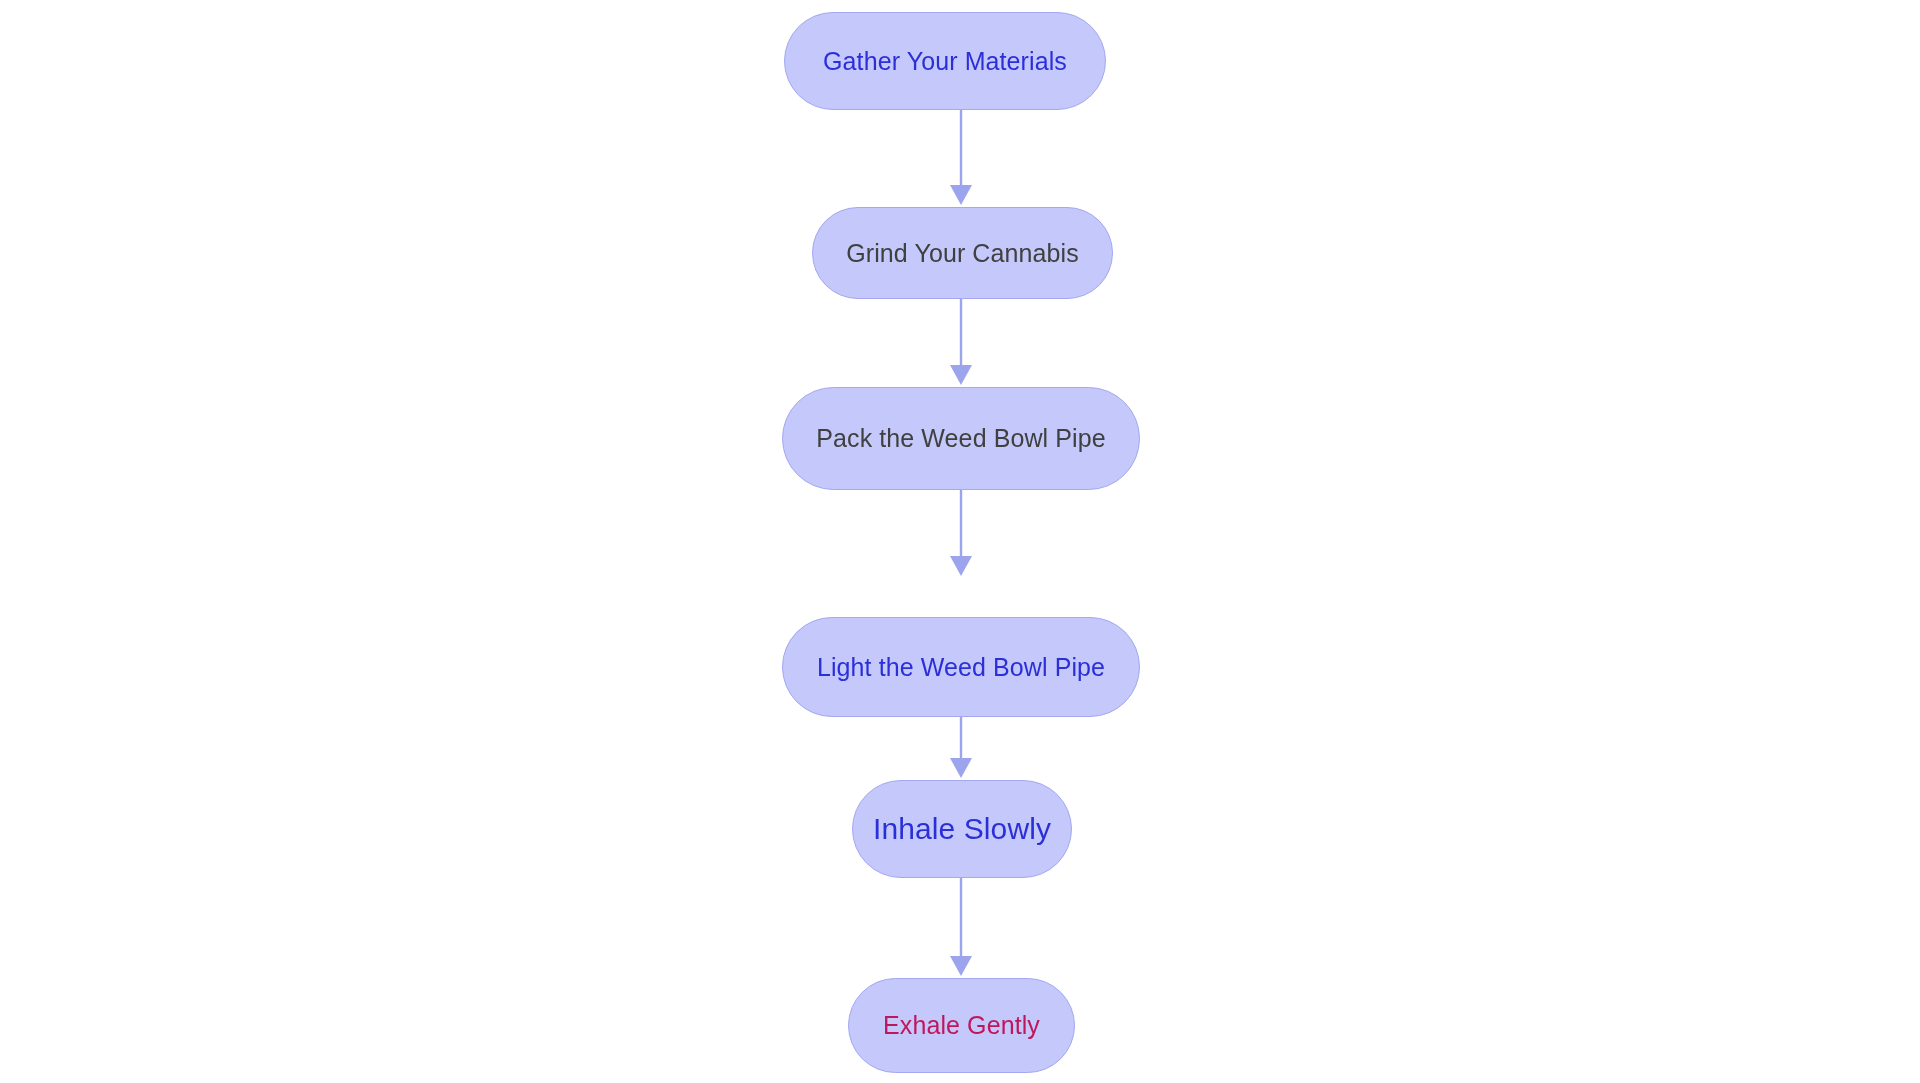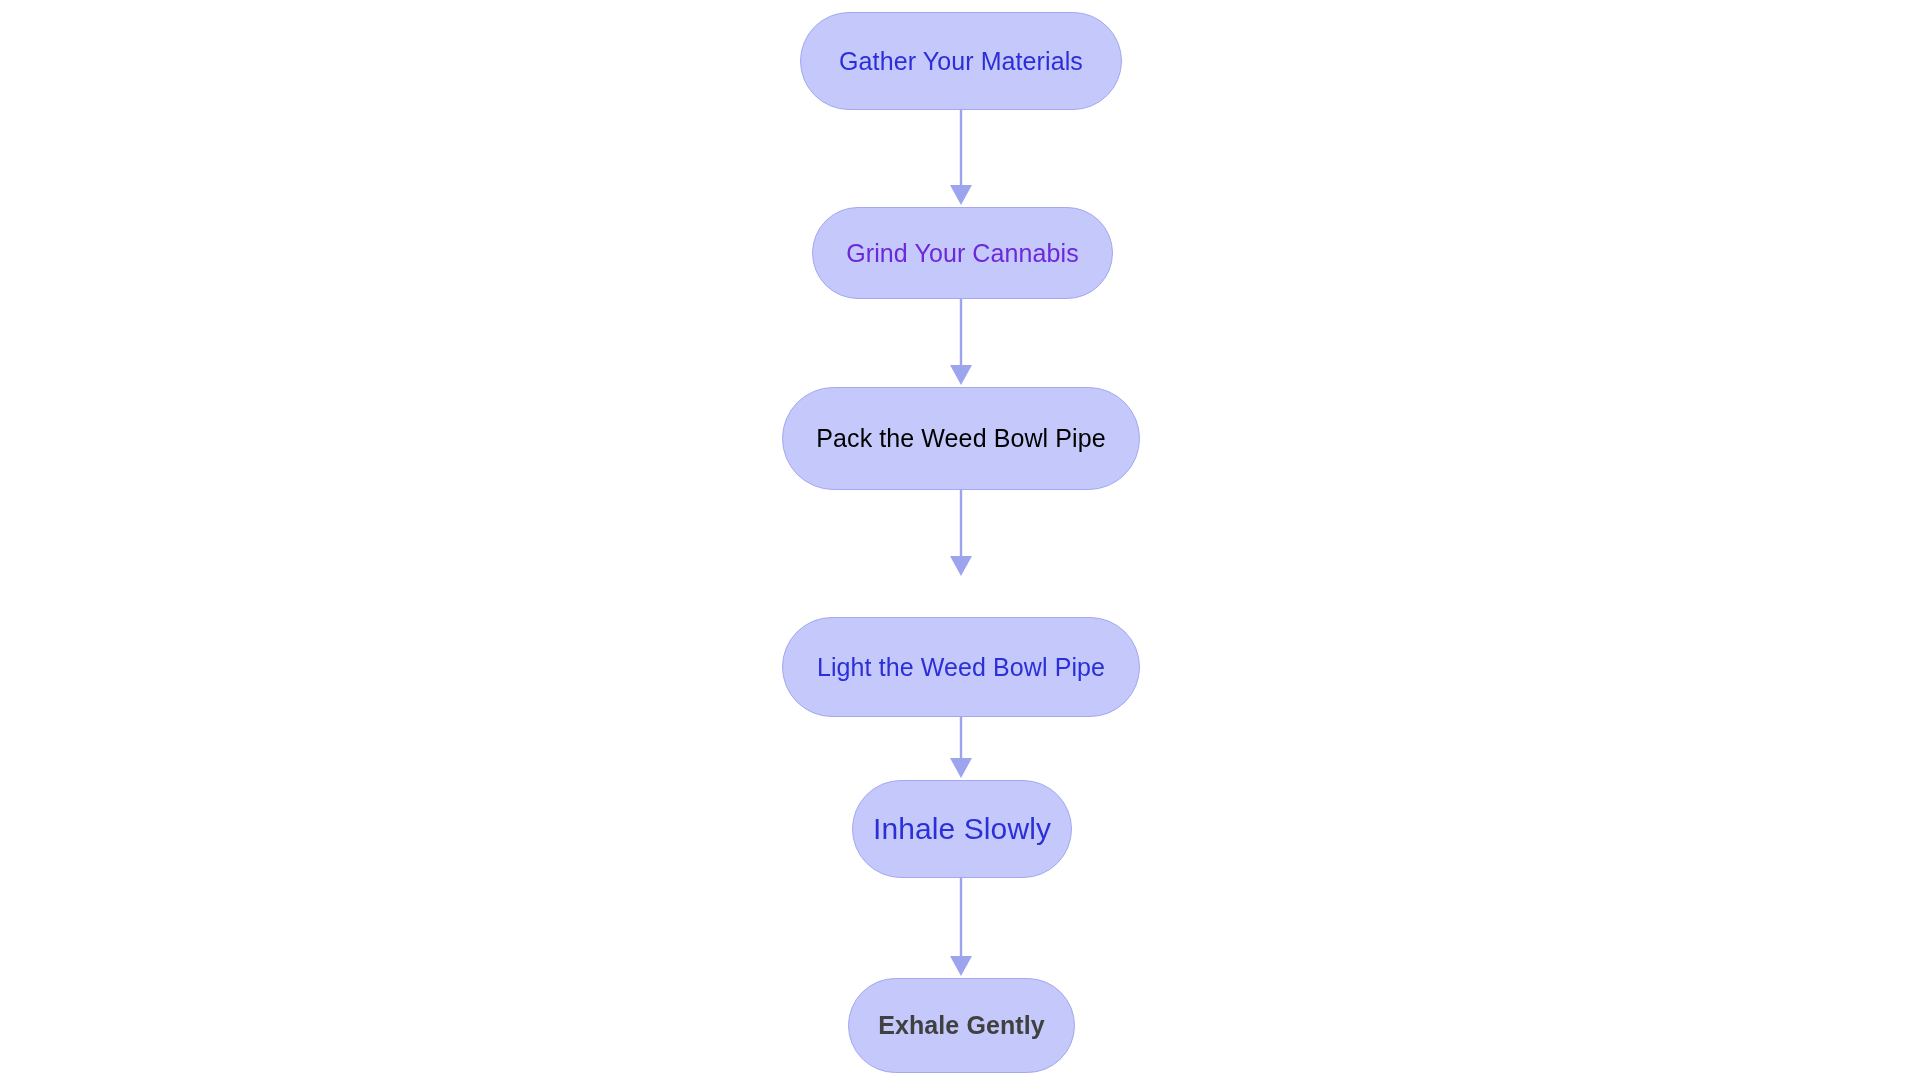"Gather Your Materials" div.node { left: 800px -> 784px }
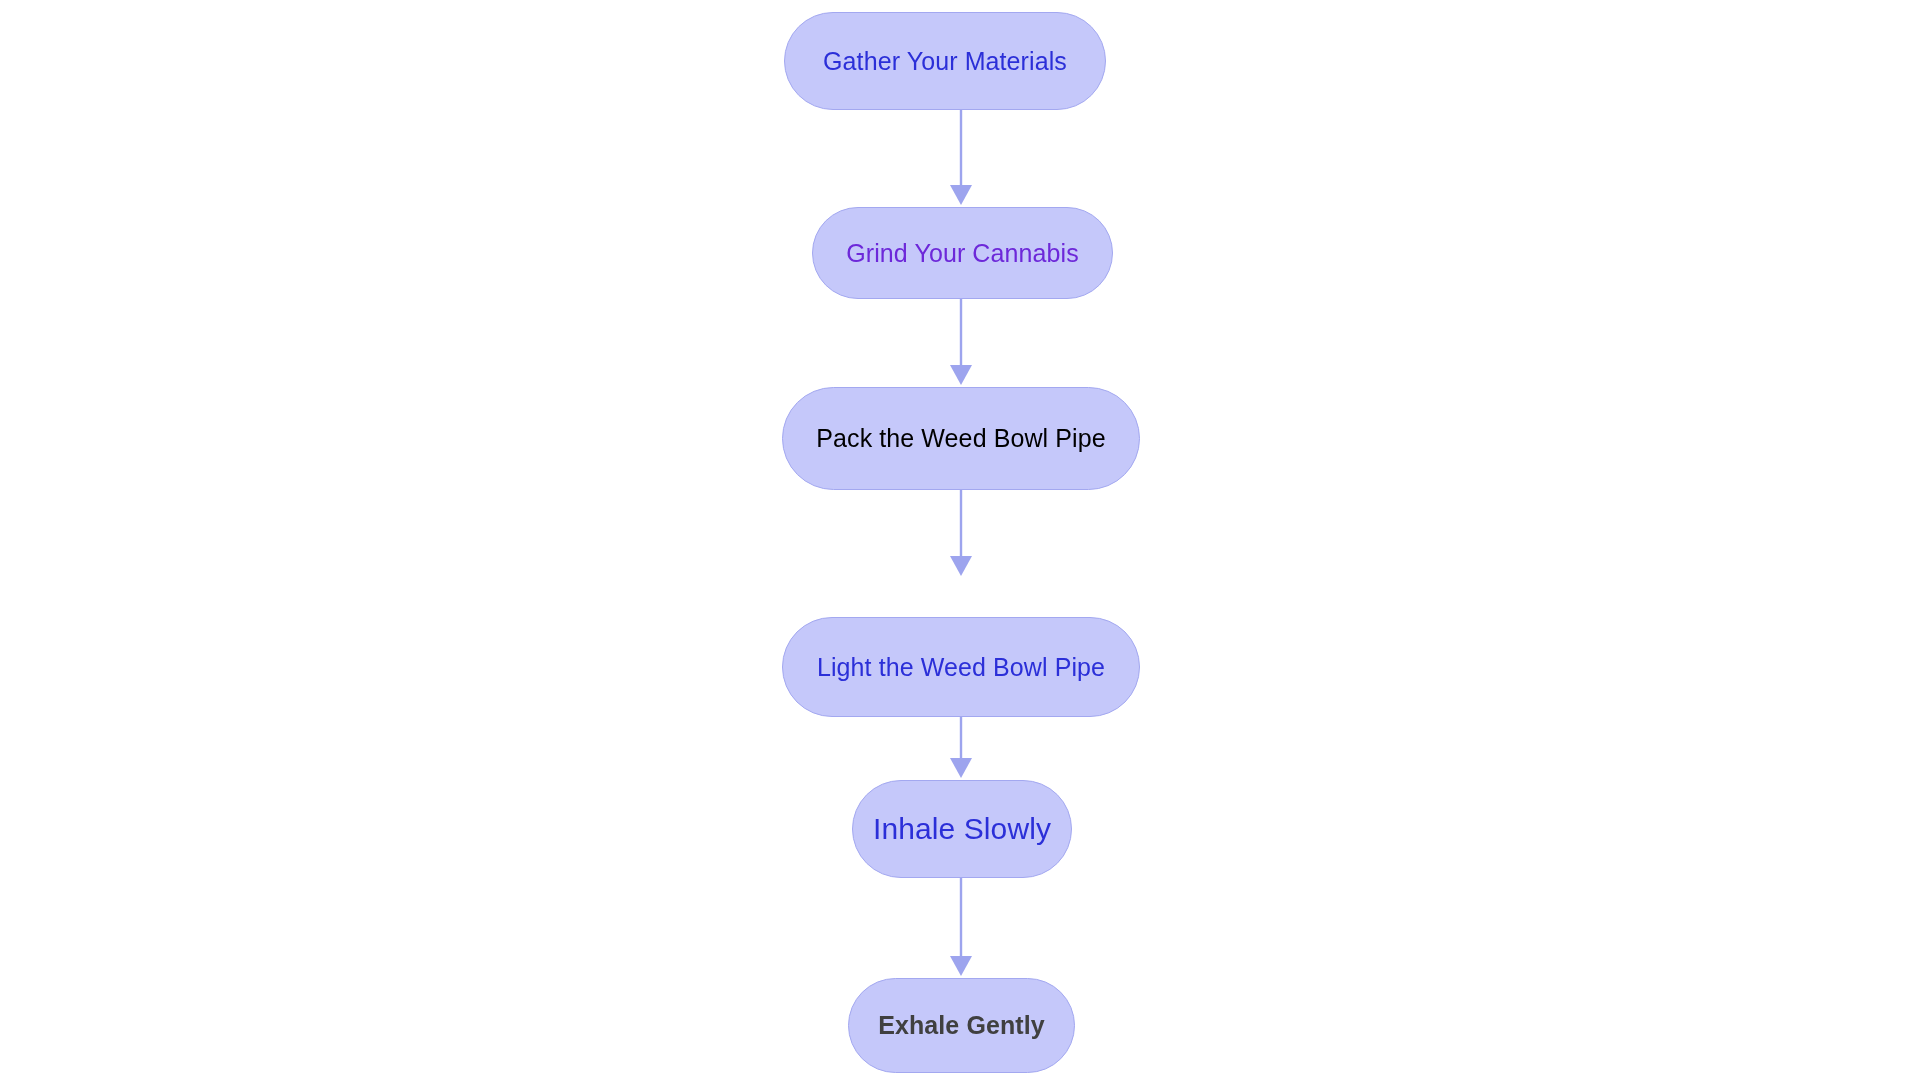"Grind Your Cannabis" span.node-label { color: #6d28d9 -> #404040 }
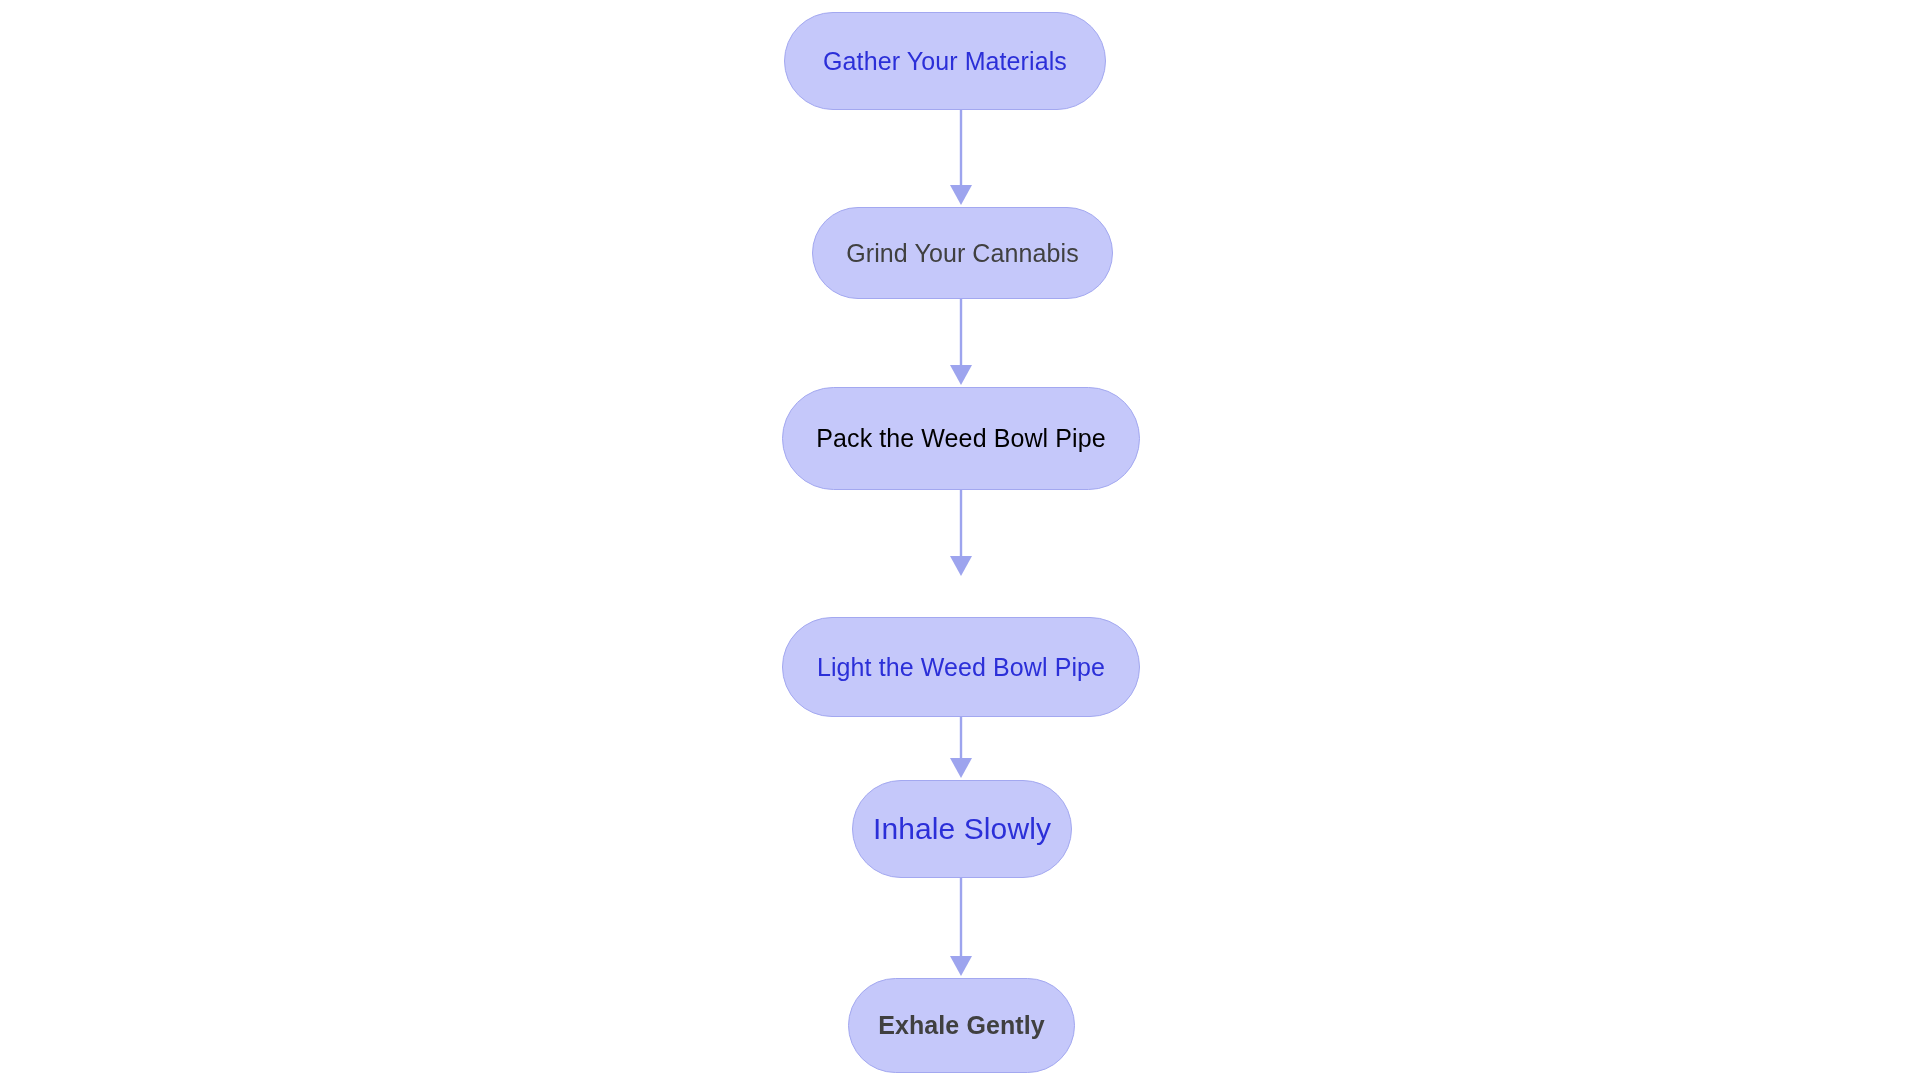"Pack the Weed Bowl Pipe" span.node-label { color: #000000 -> #404040 }
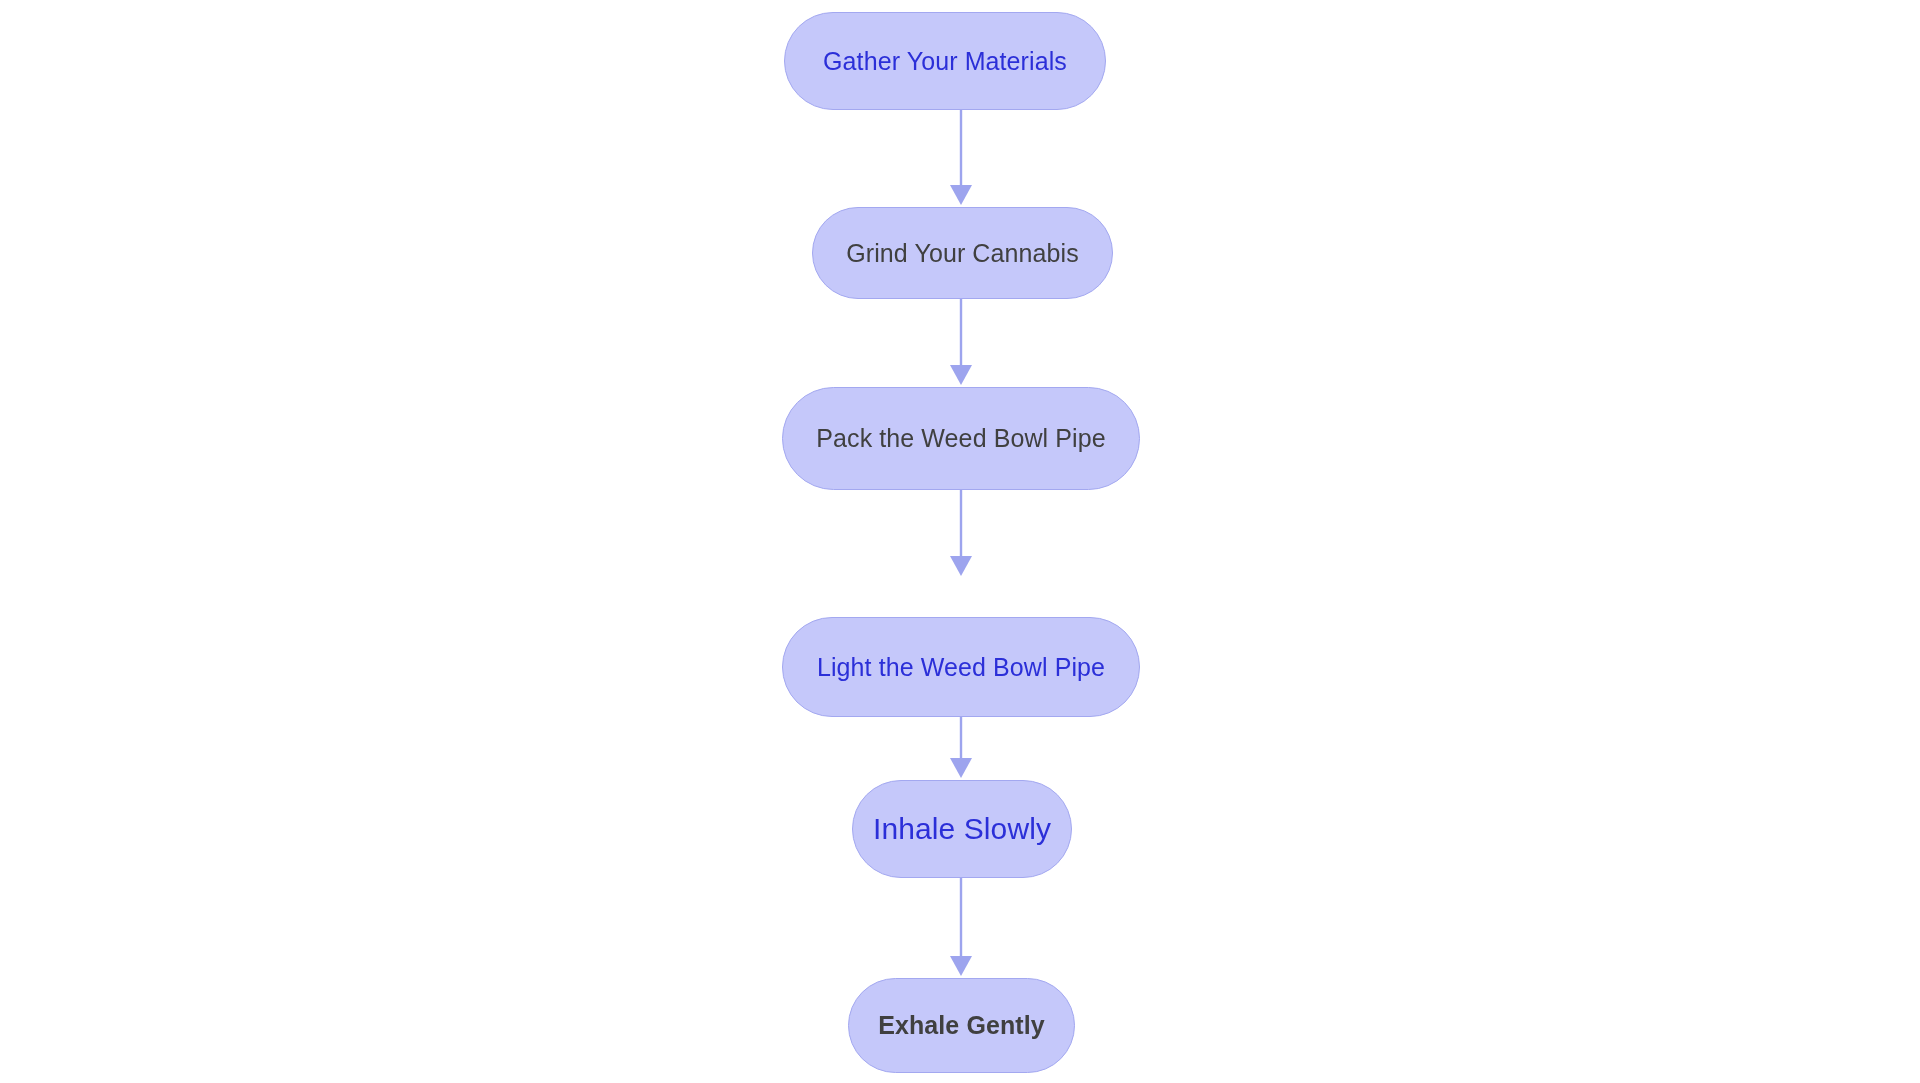"Exhale Gently" span.node-label { color: #404040 -> #be185d; font-weight: bold -> none }
